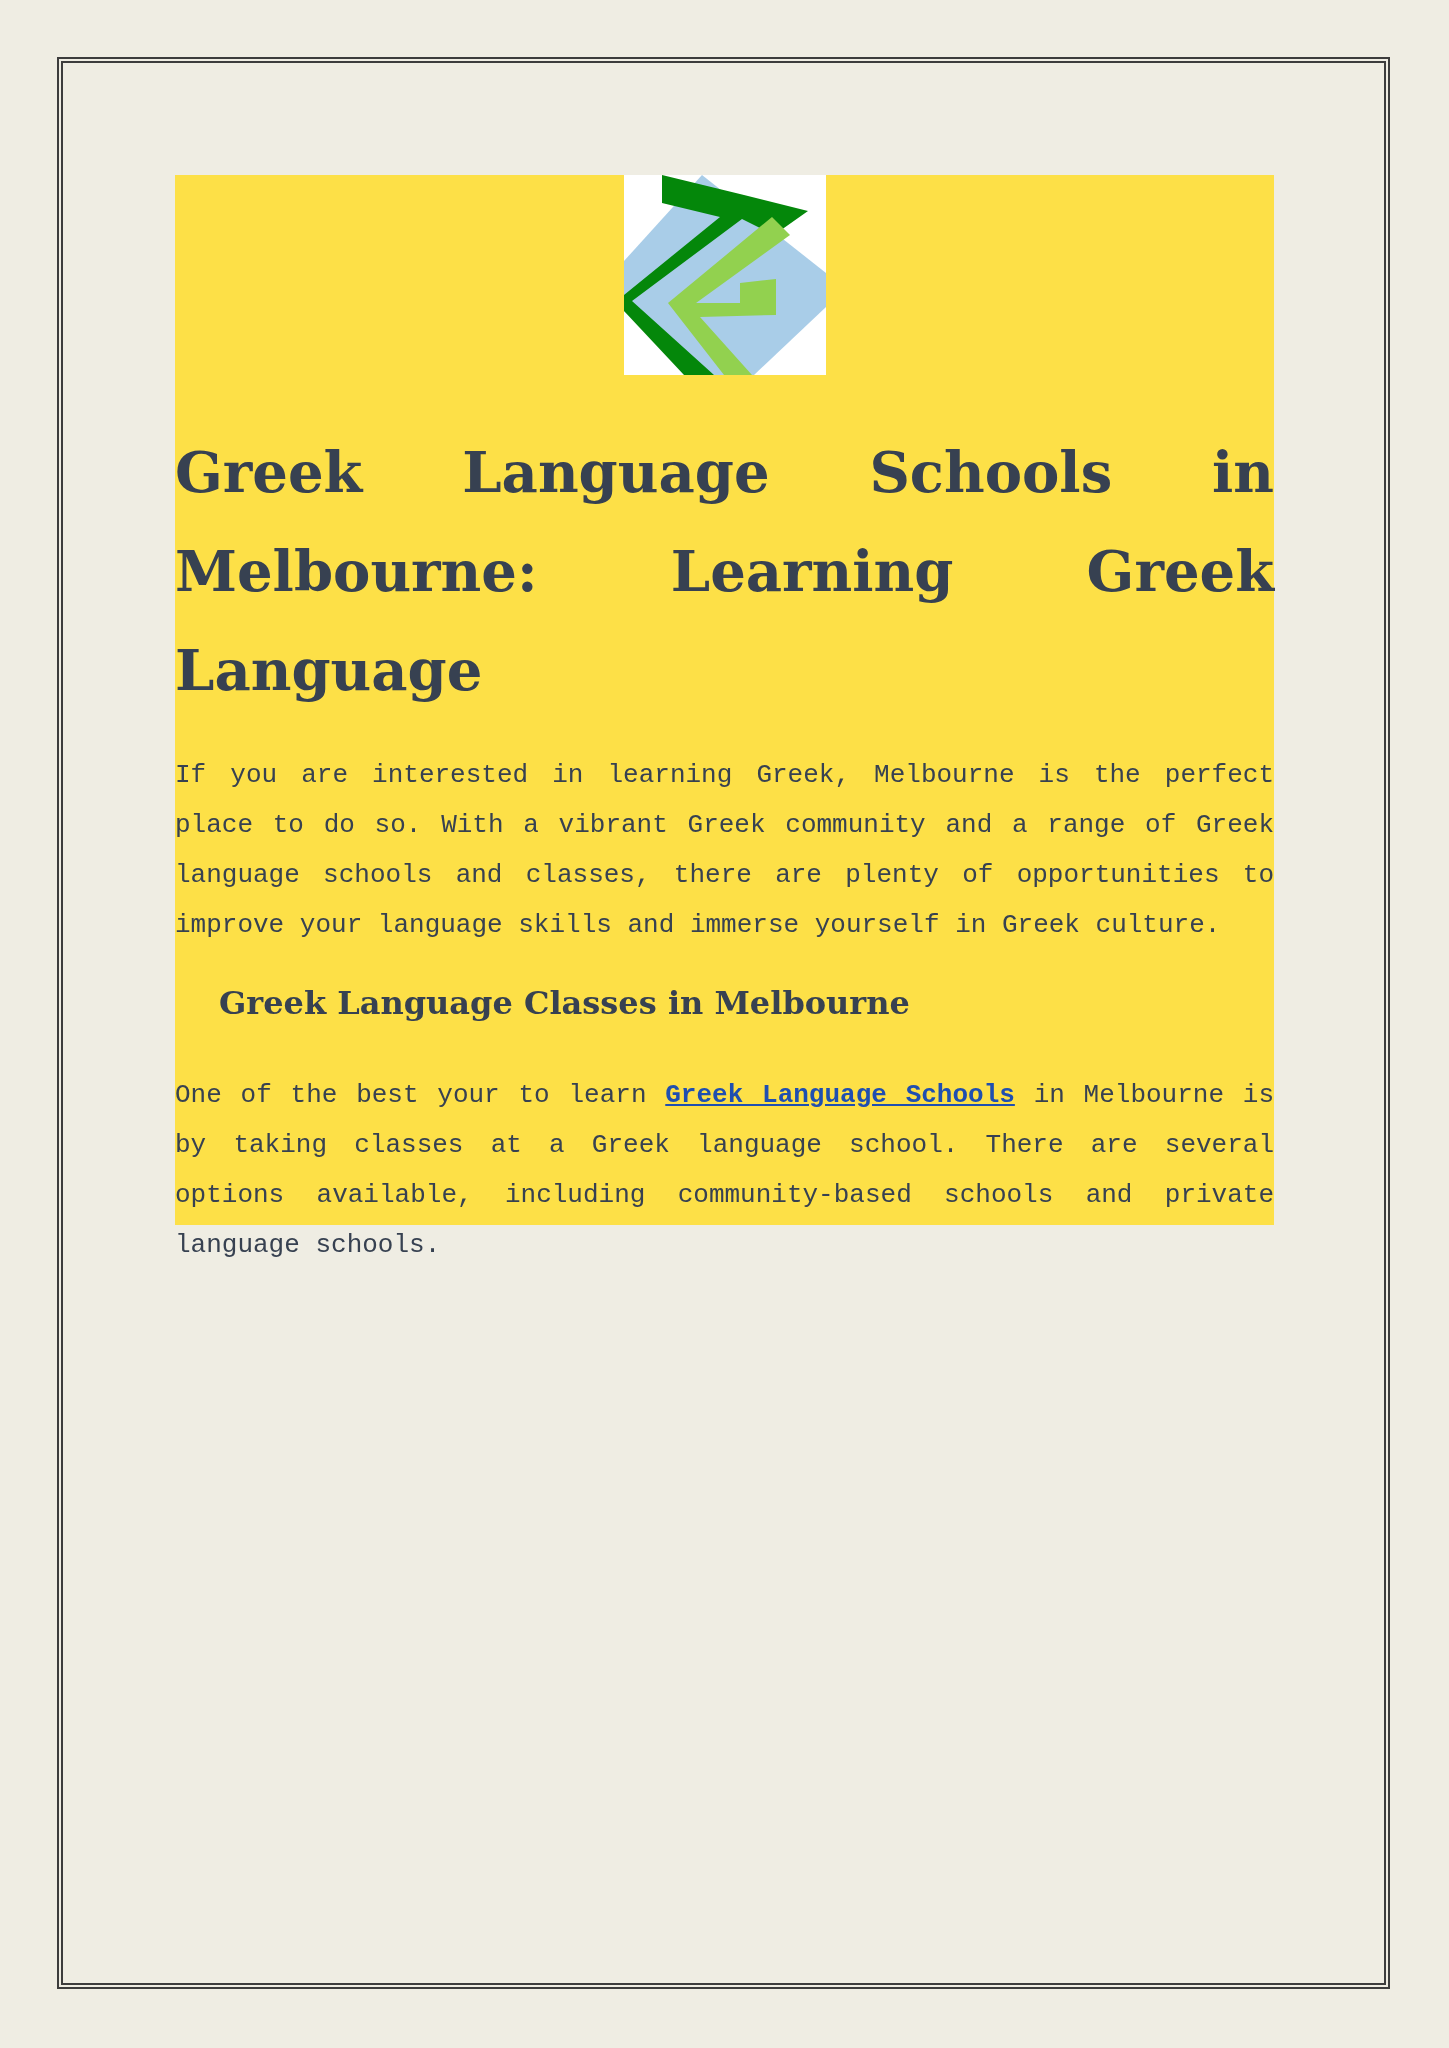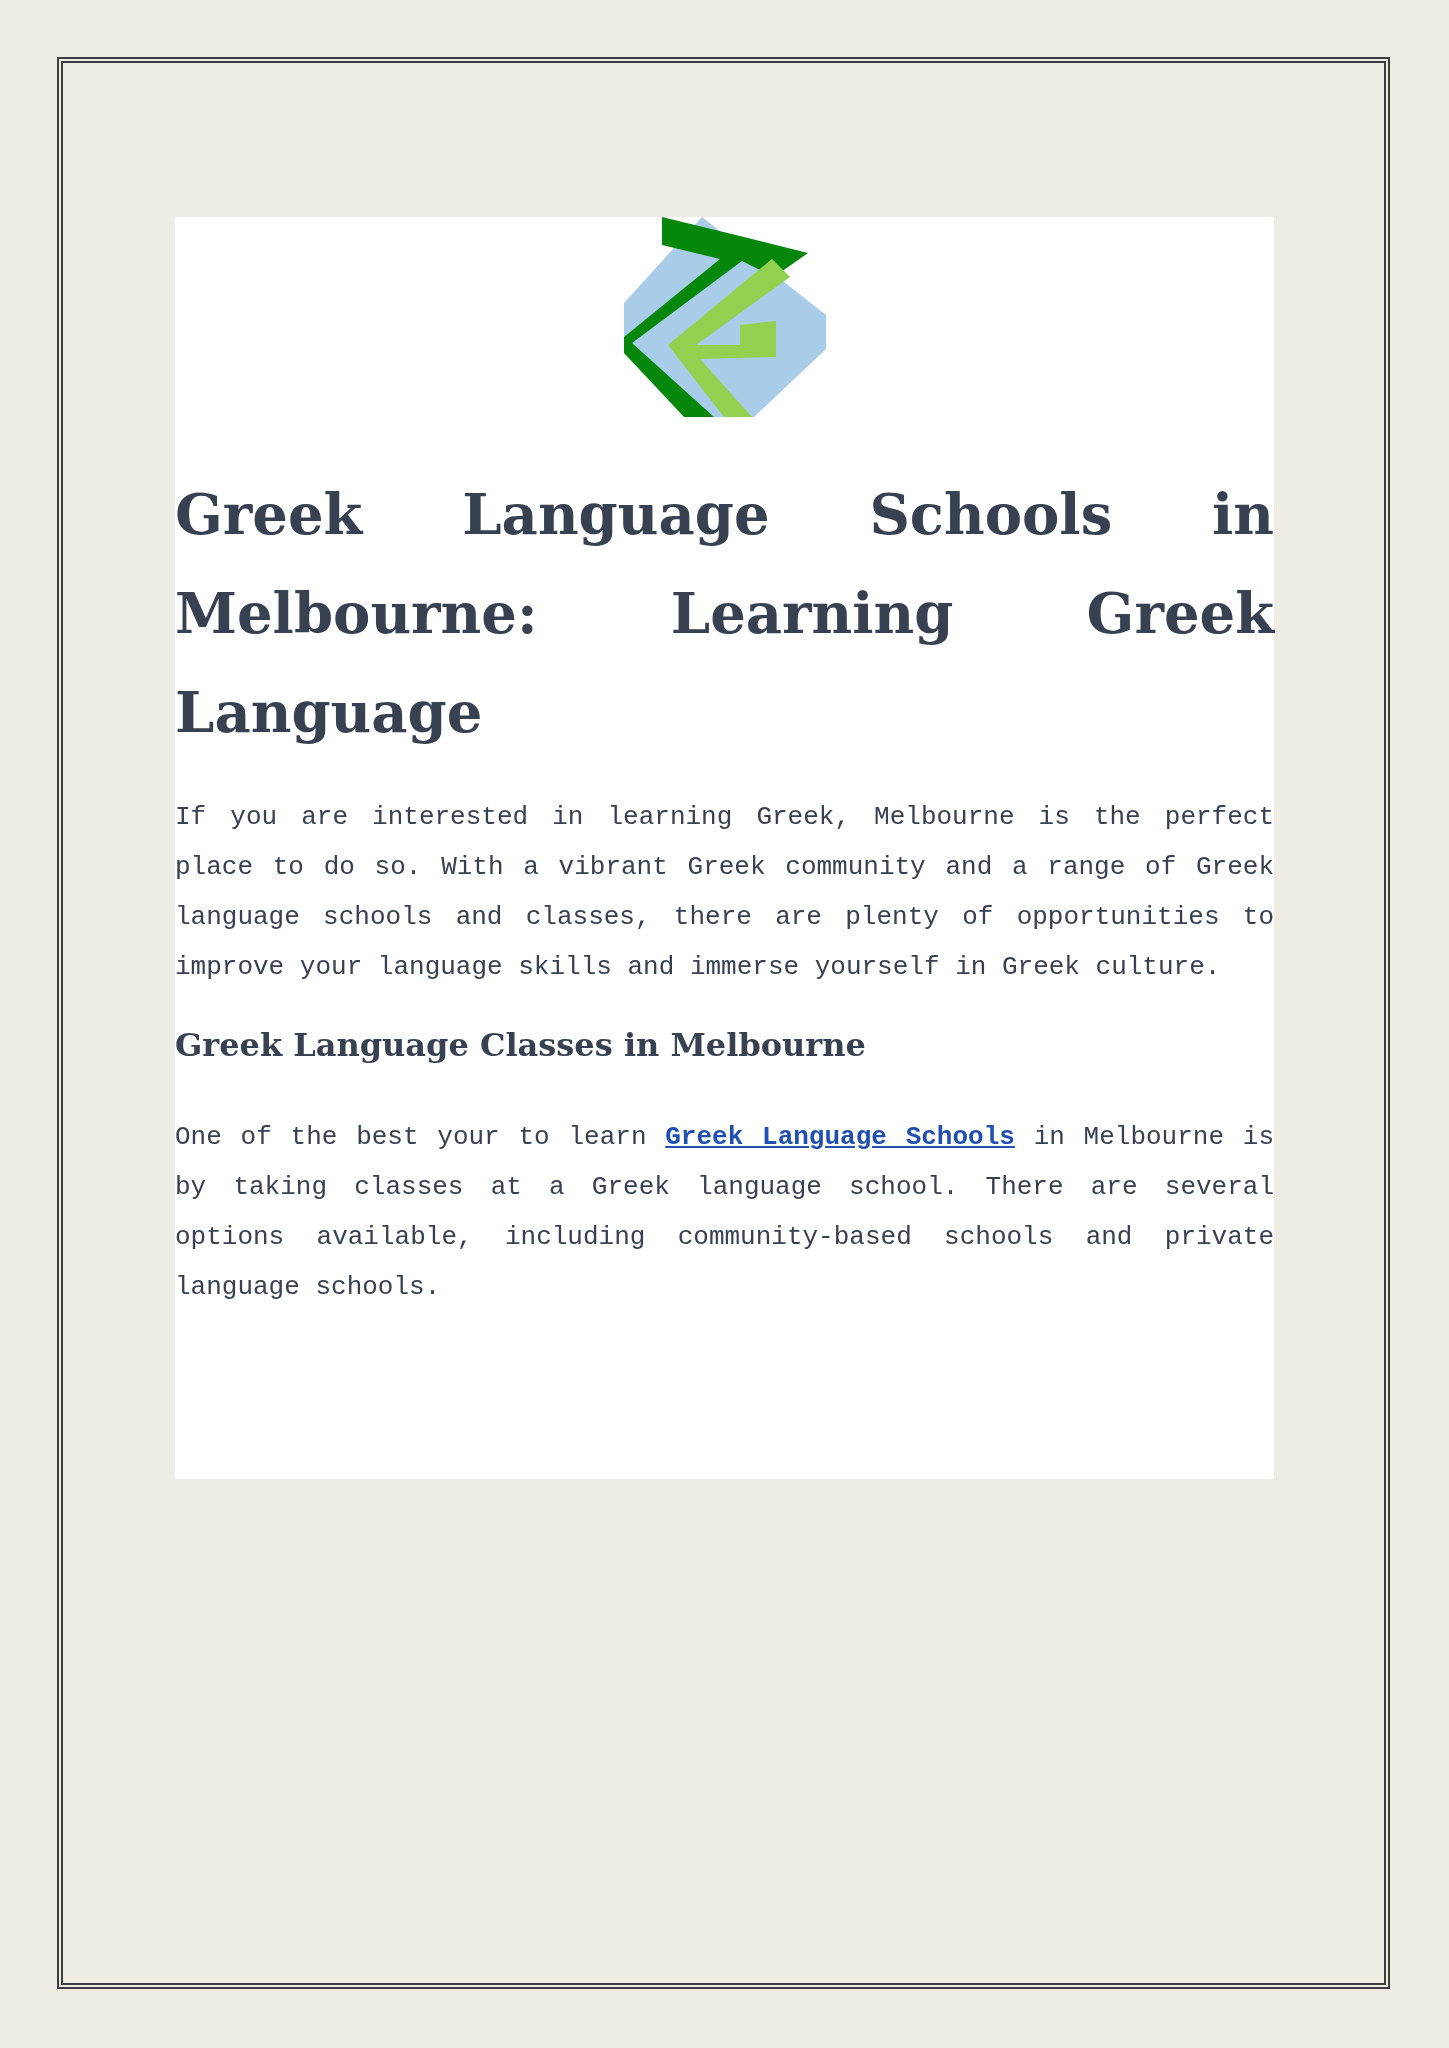"Greek Language Schools in Melbourne:" .content { background: #ffffff -> #fde047; height: 1262px -> 1050px; margin-top: 42px -> none }
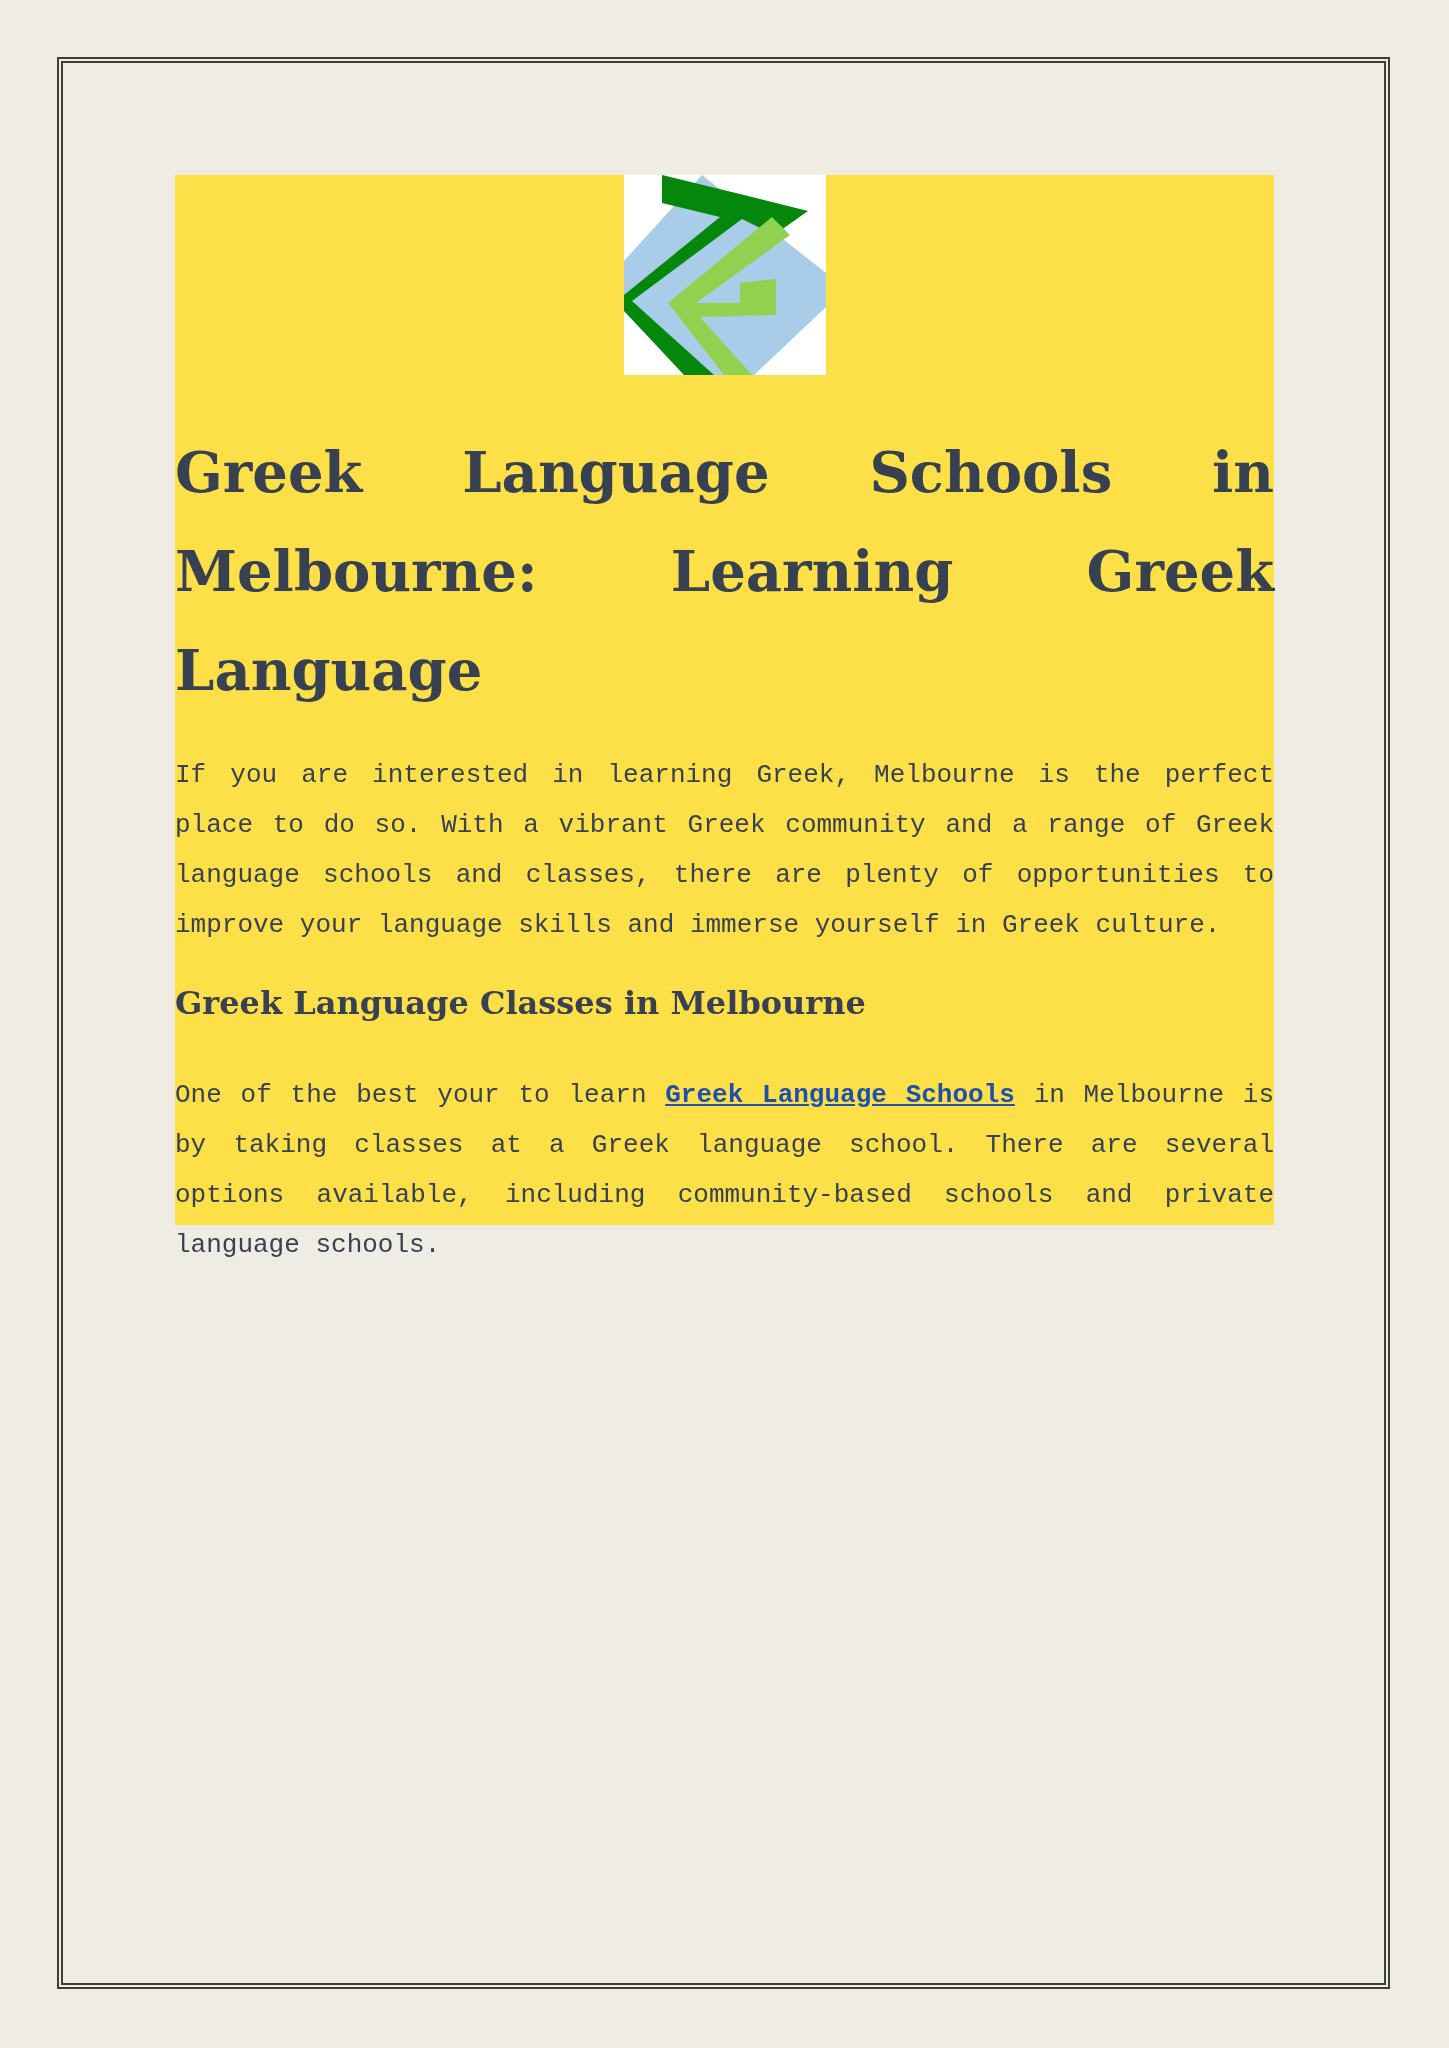"Greek Language Classes in Melbourne" h2.subtitle { padding-left: none -> 44px }
